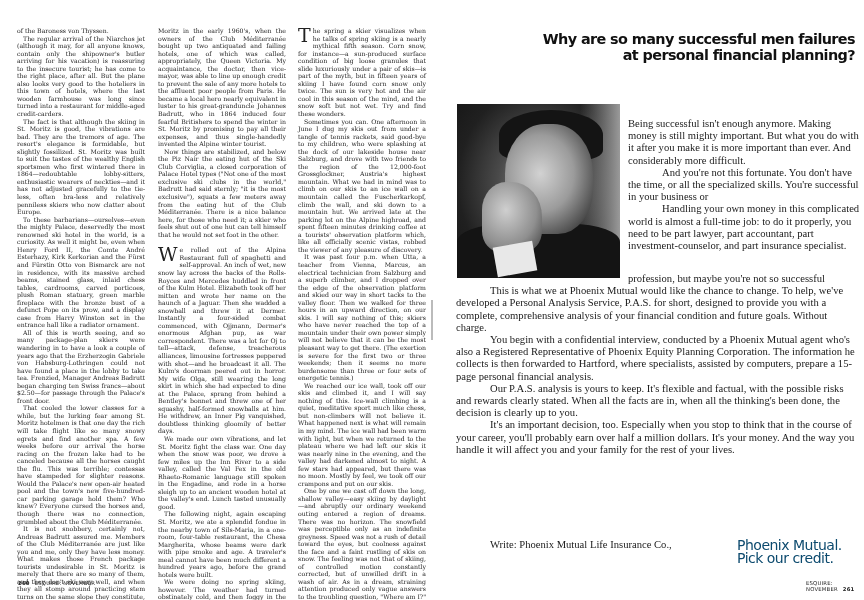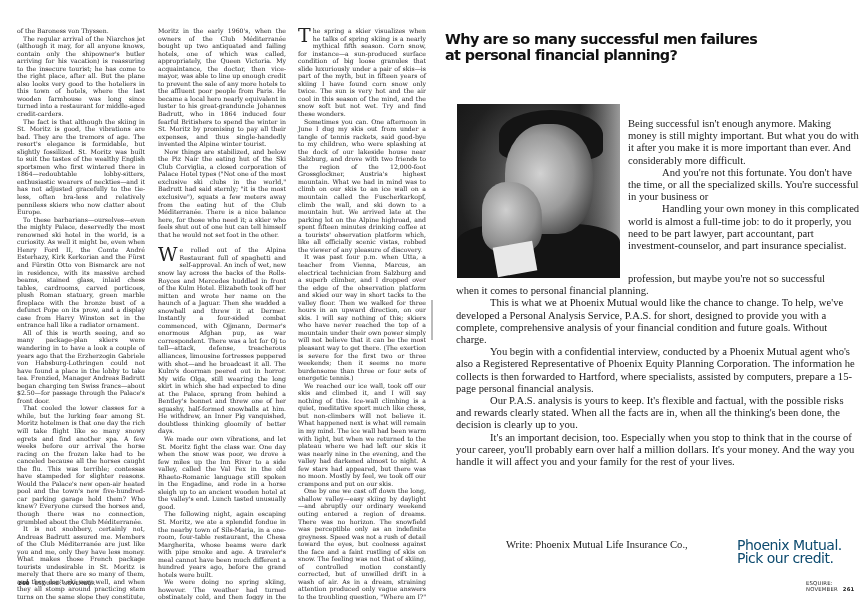"Why are so many successful" #ad-headline { text-align: left -> right }
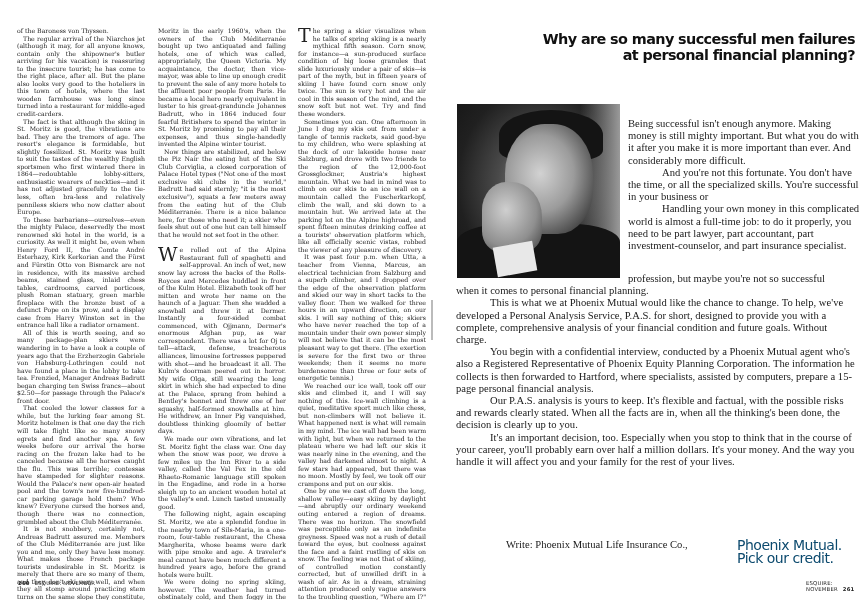"when it comes to personal" p { html: <p>when it comes to personal financial planning.</p> -> none }
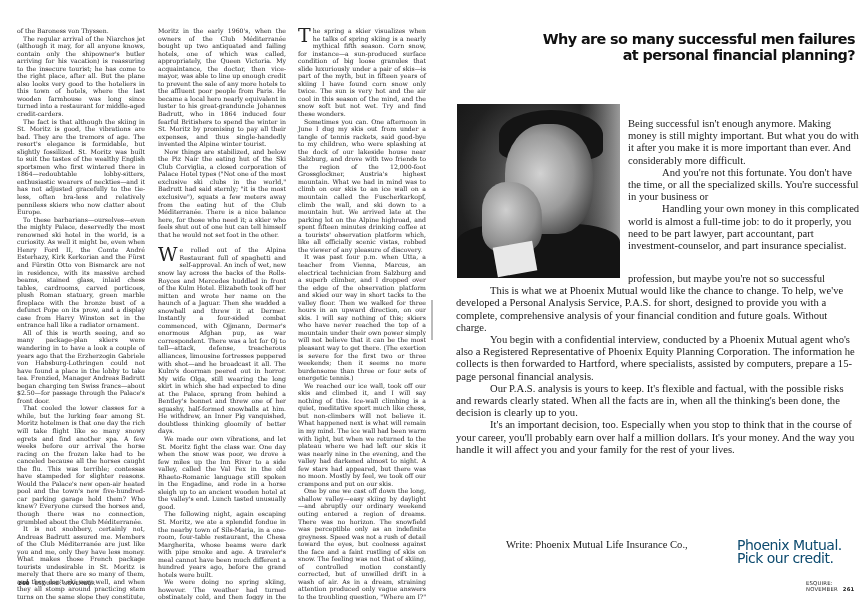"Write: Phoenix Mutual Life Insurance" #ad-write { margin-left: 16px -> none }
